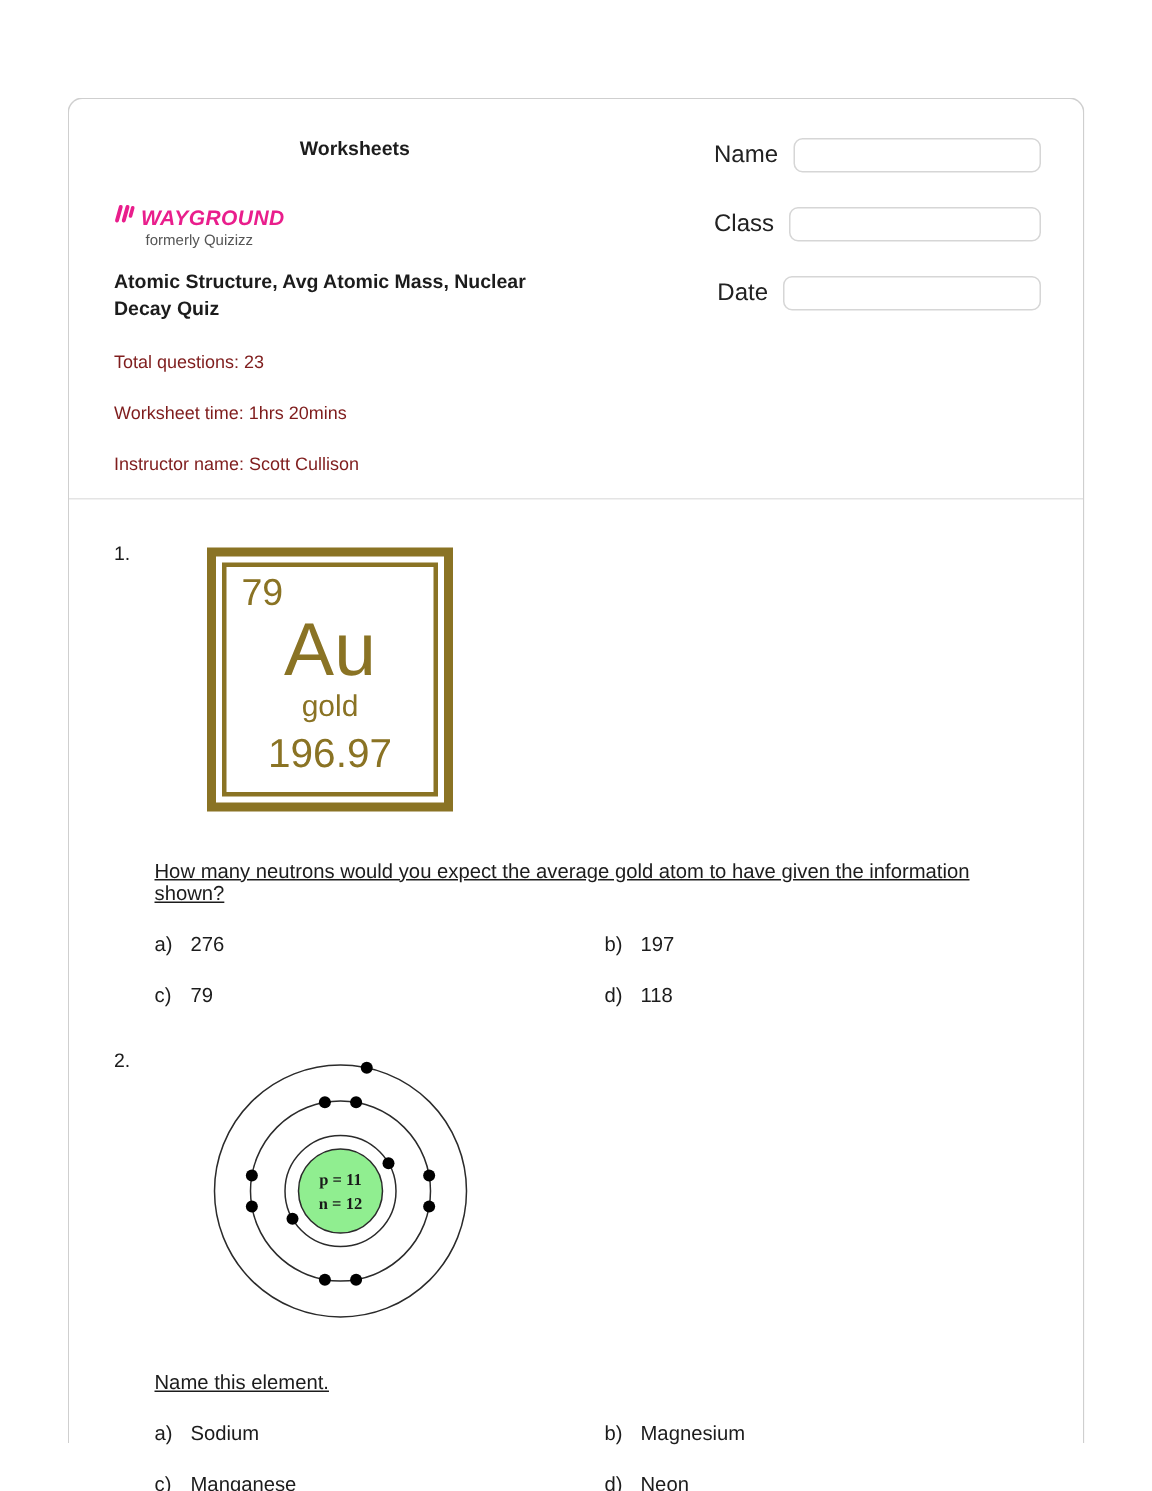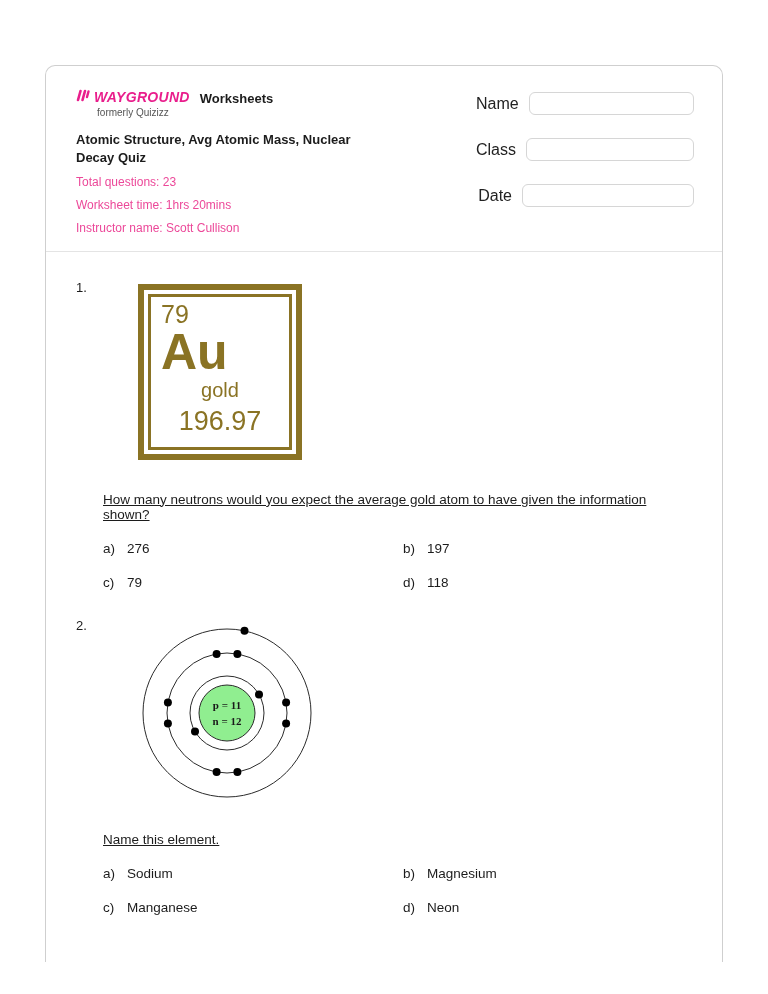"WAYGROUND" .brand-col { margin-top: none -> 48px }
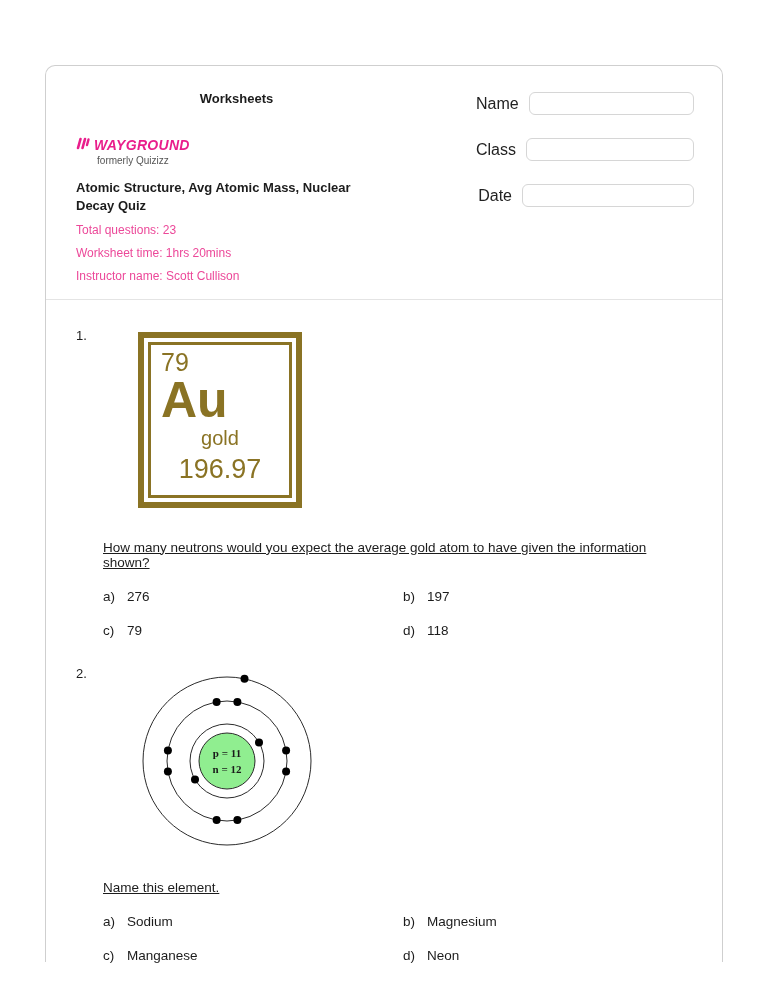"Total questions: 23" .meta { color: #ec4899 -> #7f1d1d; margin-top: 9px -> 20px }
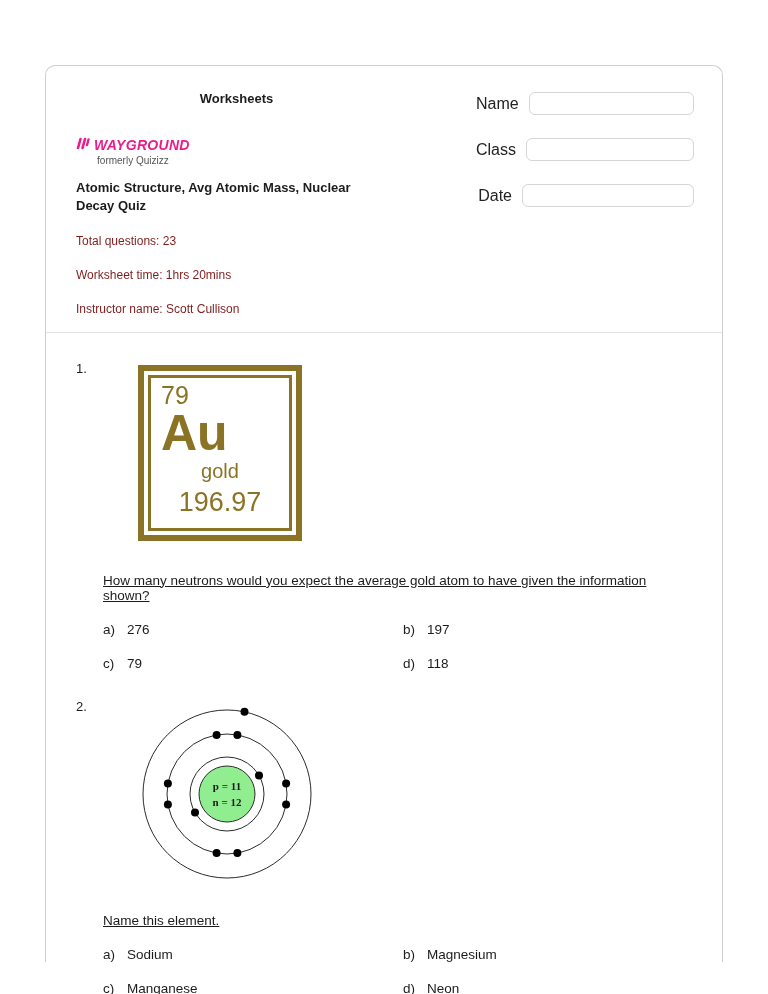"Au" .tile-symbol { font-weight: bold -> normal; text-align: left -> center }
